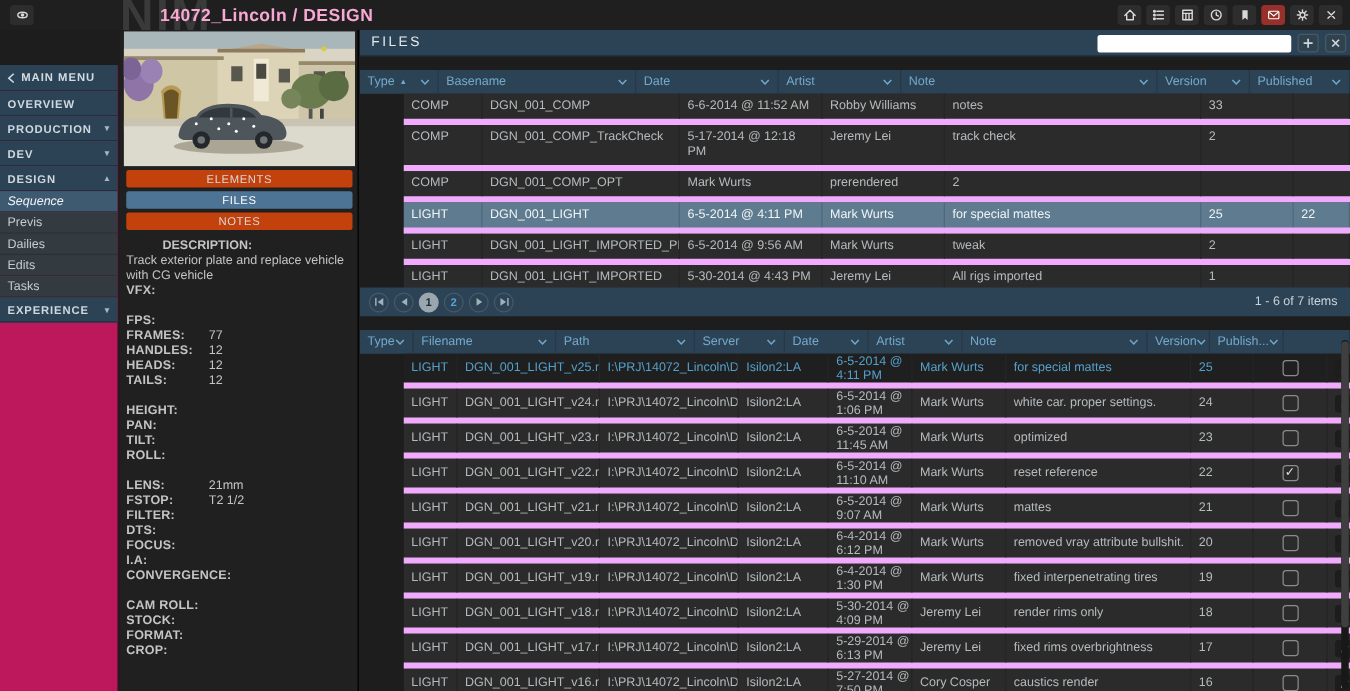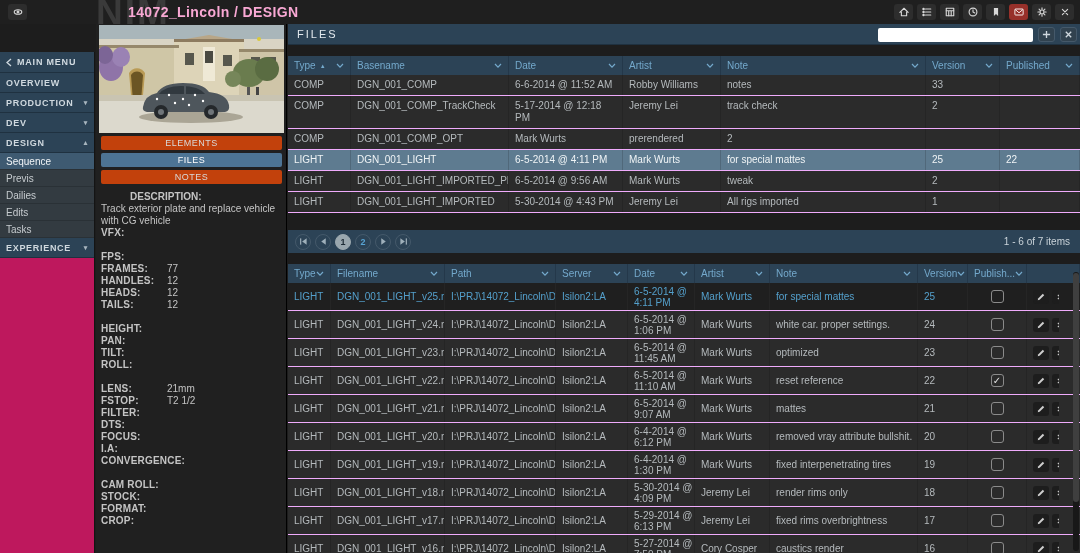"COMP" .trow { border-bottom: 1px solid #f0abfc -> 5px solid #f0abfc; margin-left: none -> 35px }
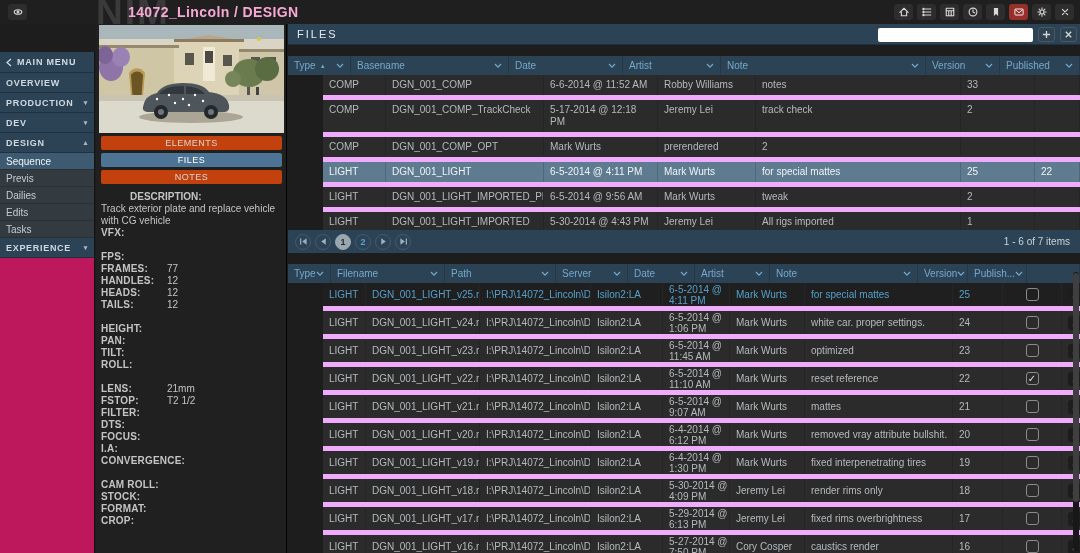"Sequence" .side-item.sub.active { font-style: none -> italic }
